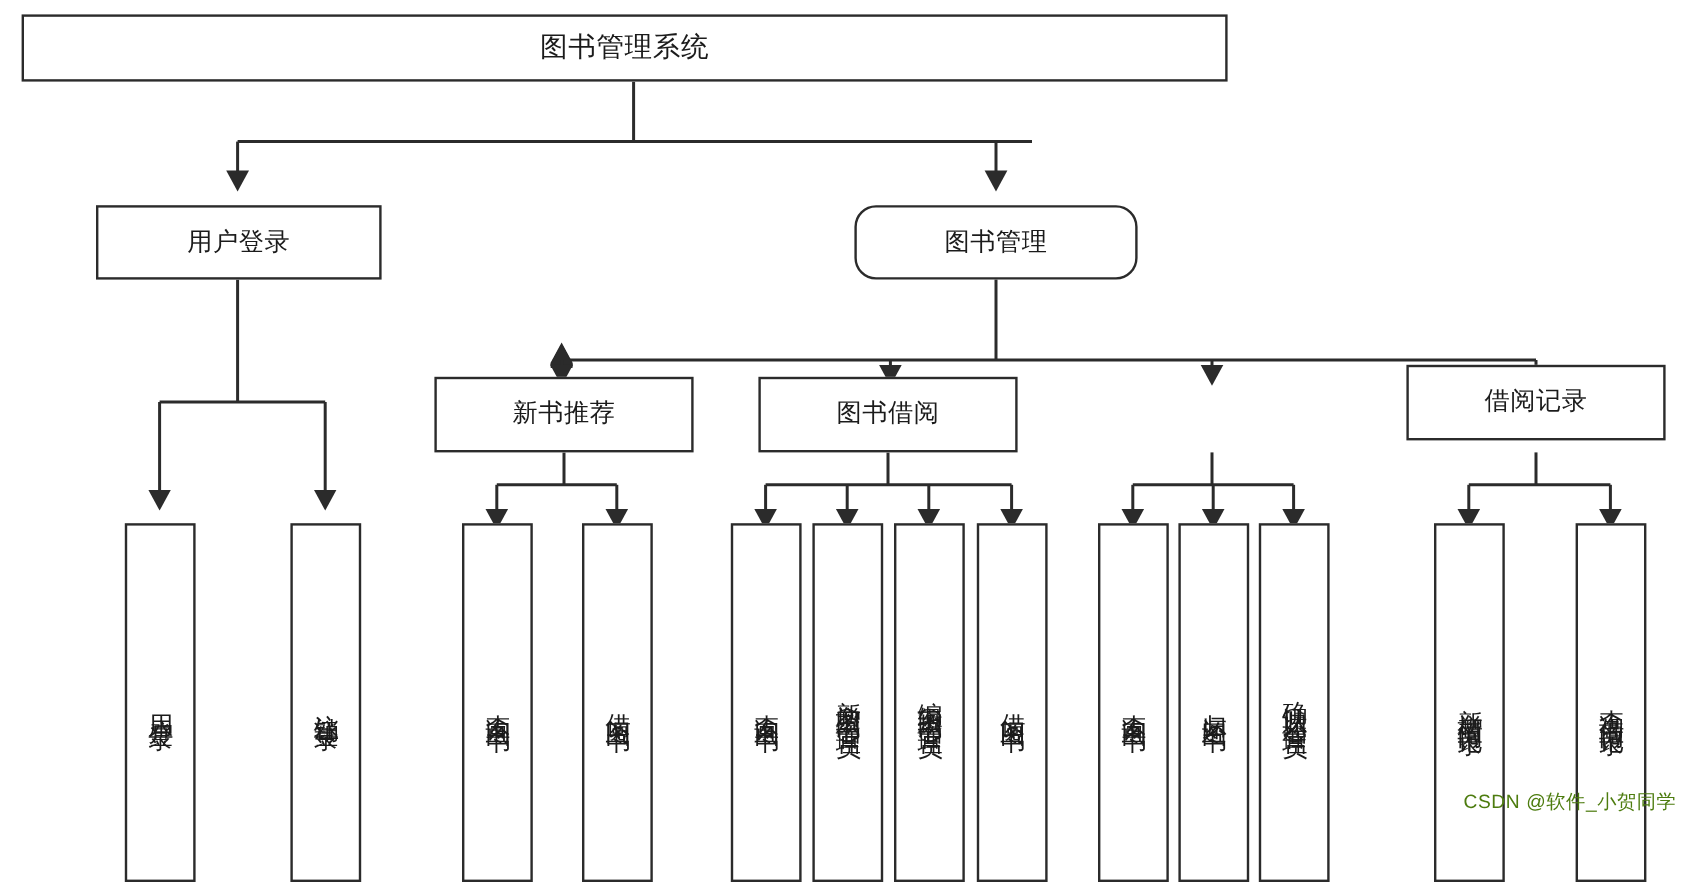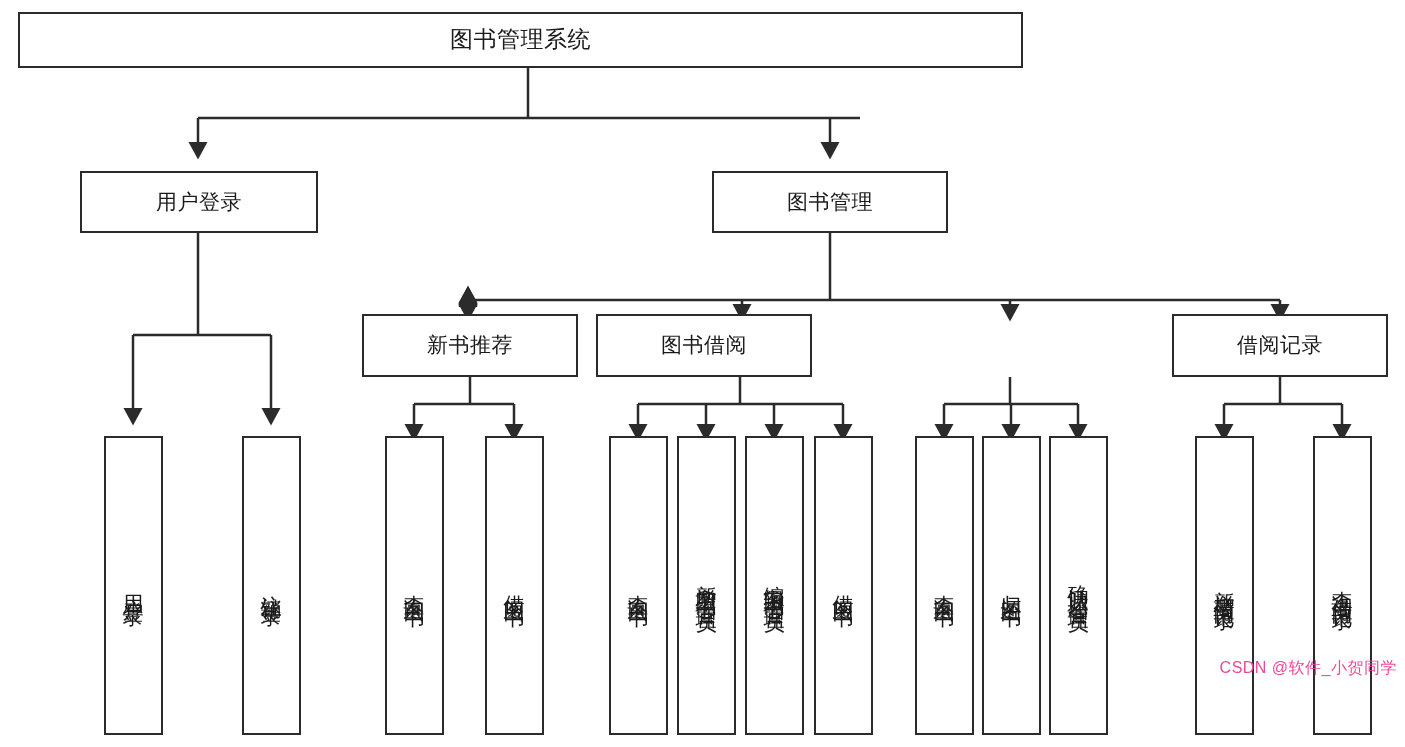"图书管理" div.node { border-radius: none -> 18px }
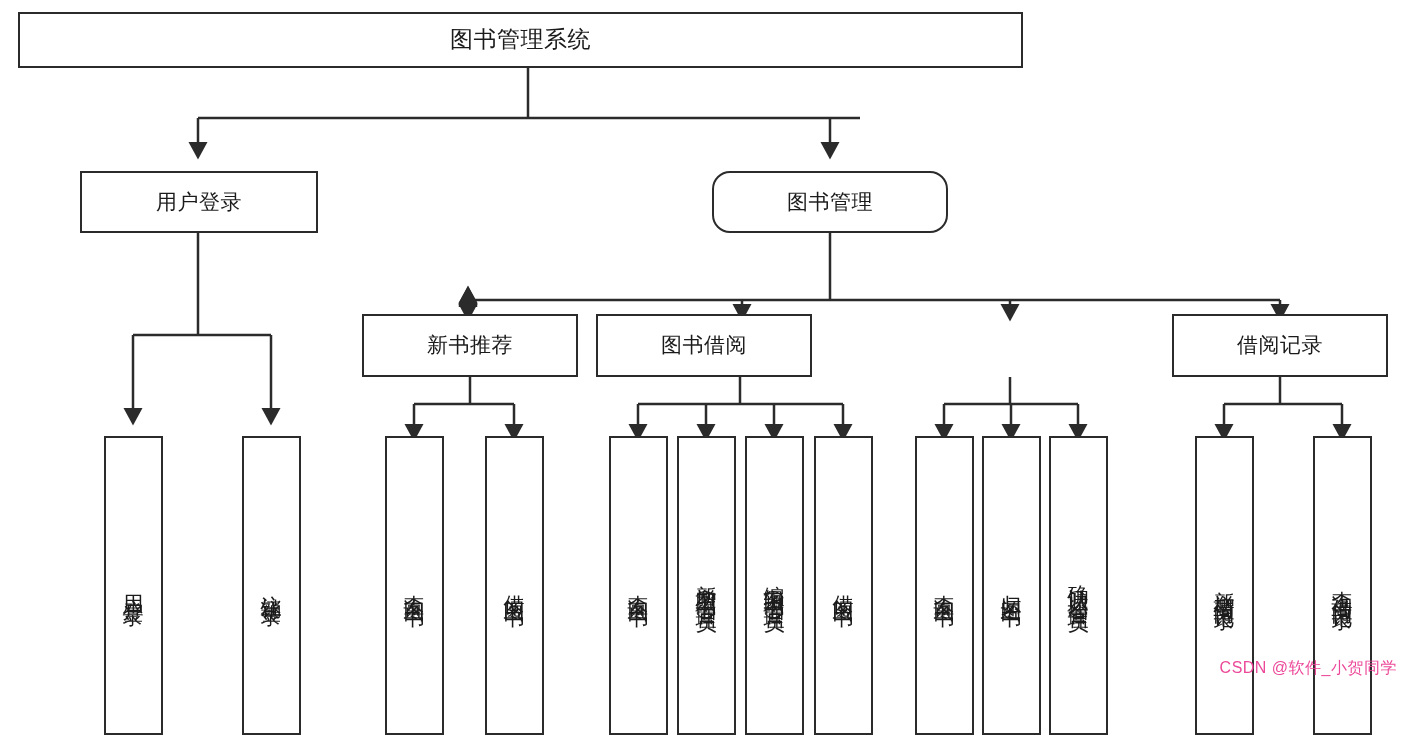"图书借阅" div.node { left: 596px -> 632px }
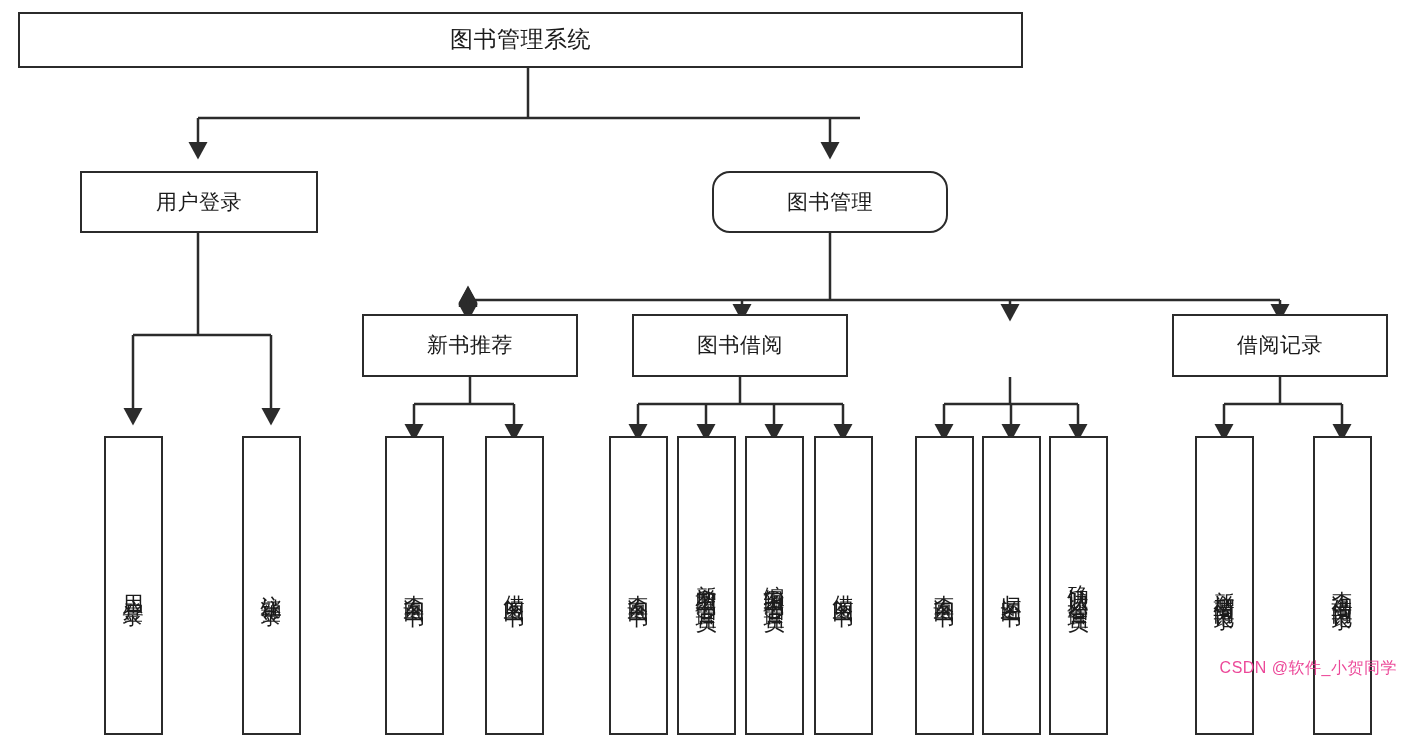"借阅记录" div.node { top: 314px -> 304px }
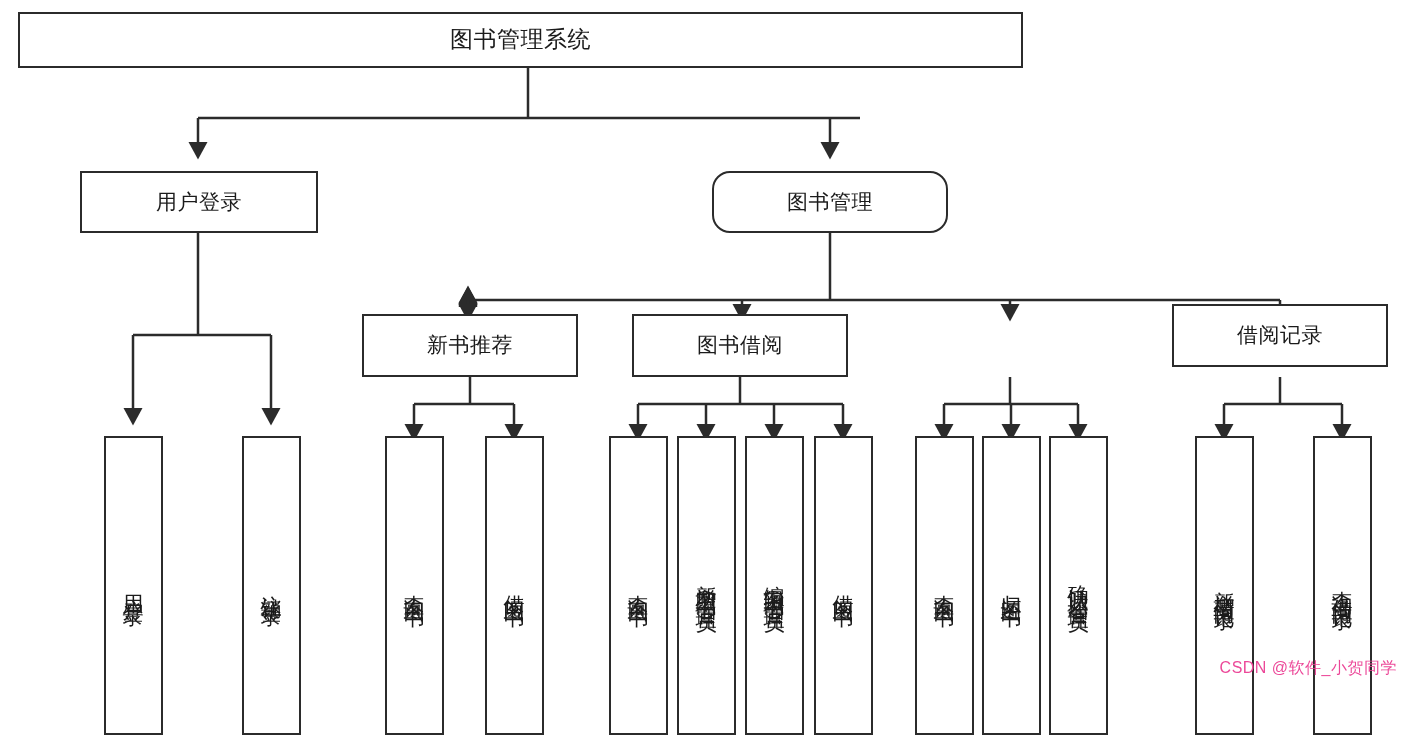"CSDN @软件_小贺同学" .watermark { color: #ec4899 -> #4d7c0f }
